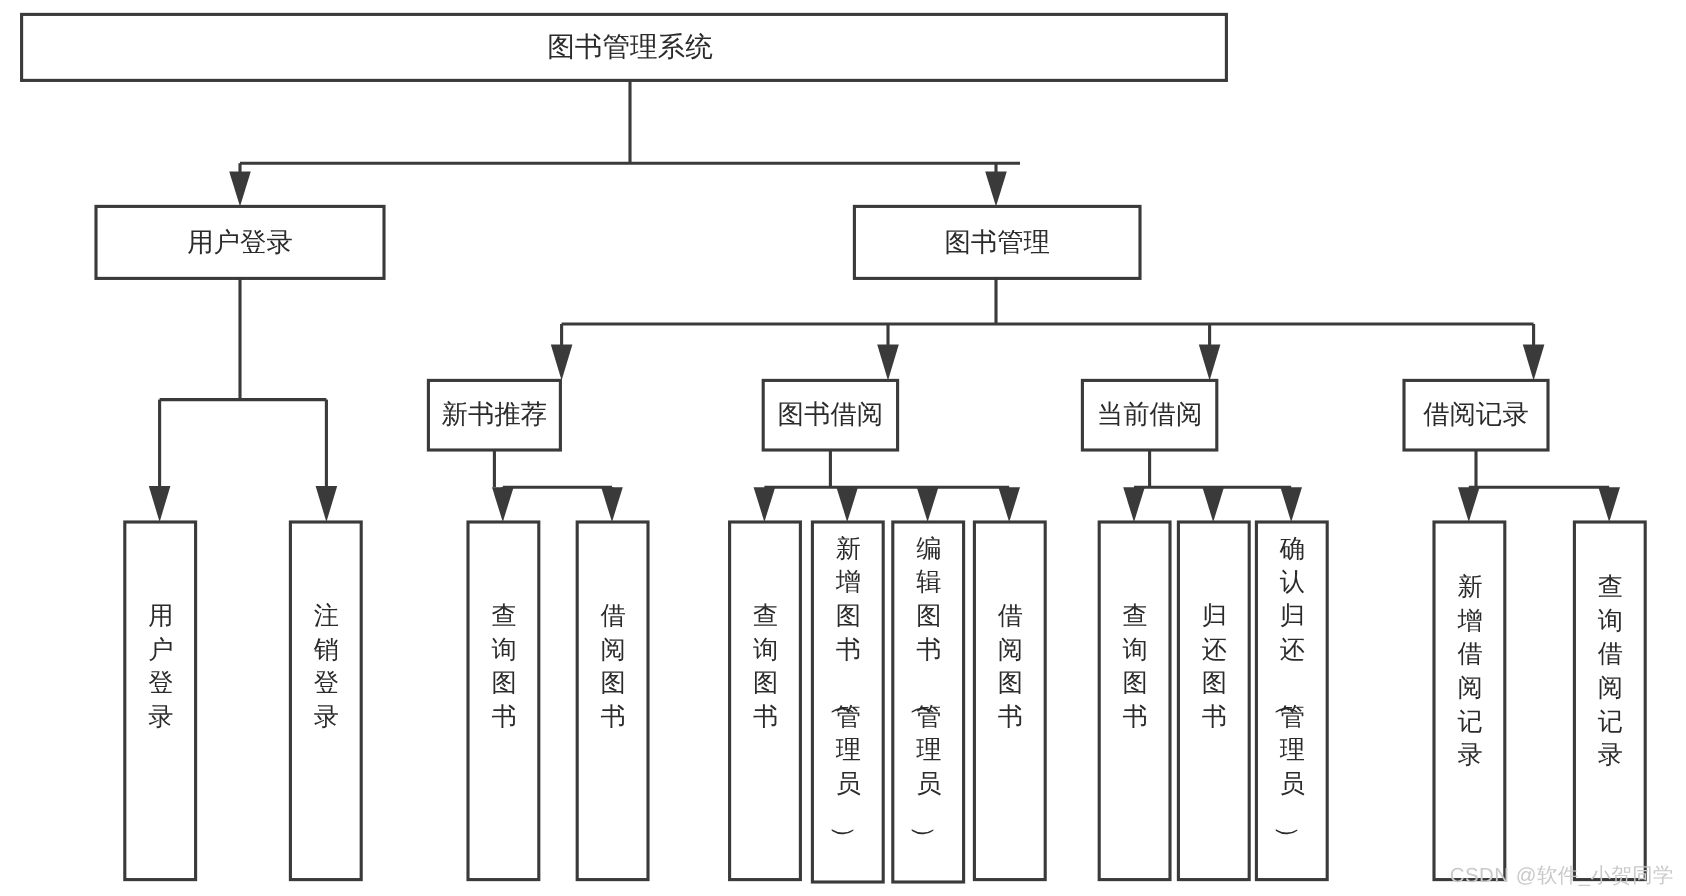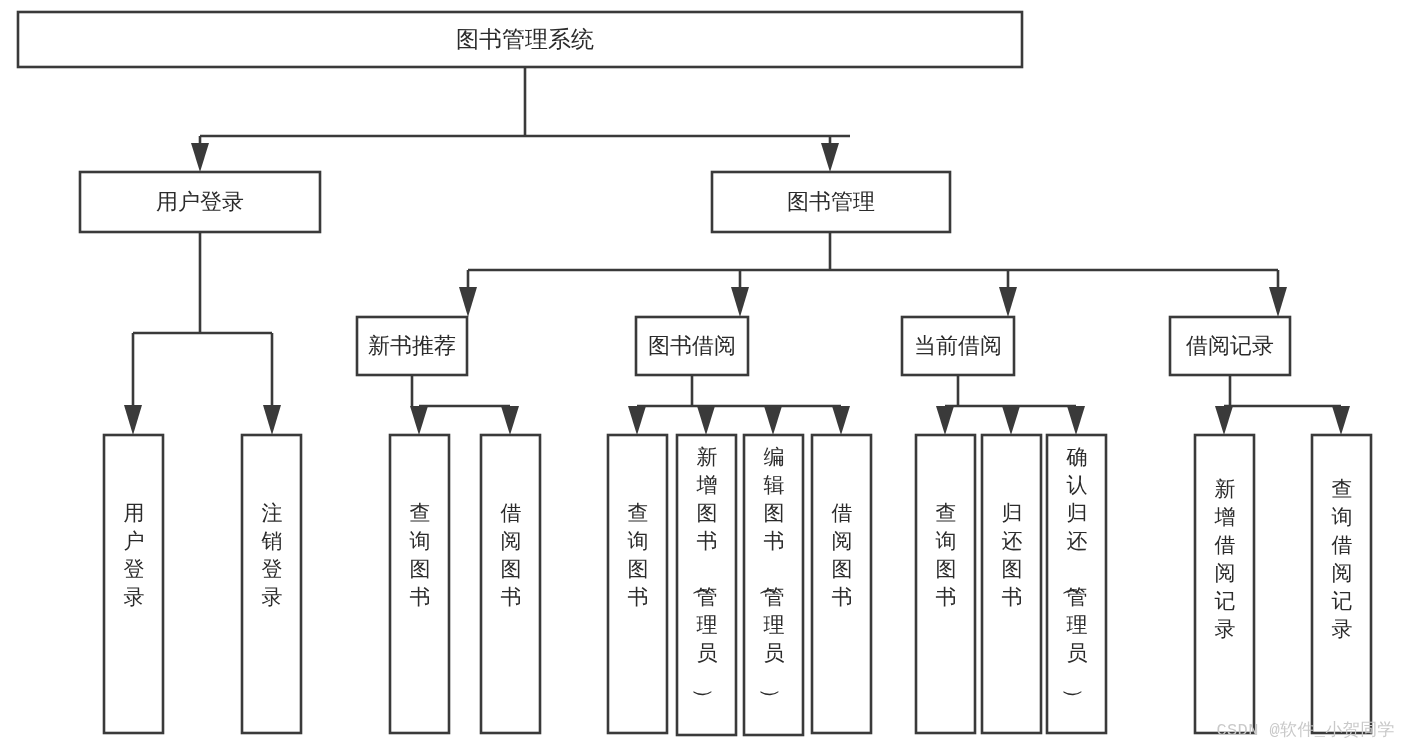"CSDN @软件_小贺同学" .watermark { font-family: Liberation Mono, monospace -> Liberation Sans, sans-serif }
